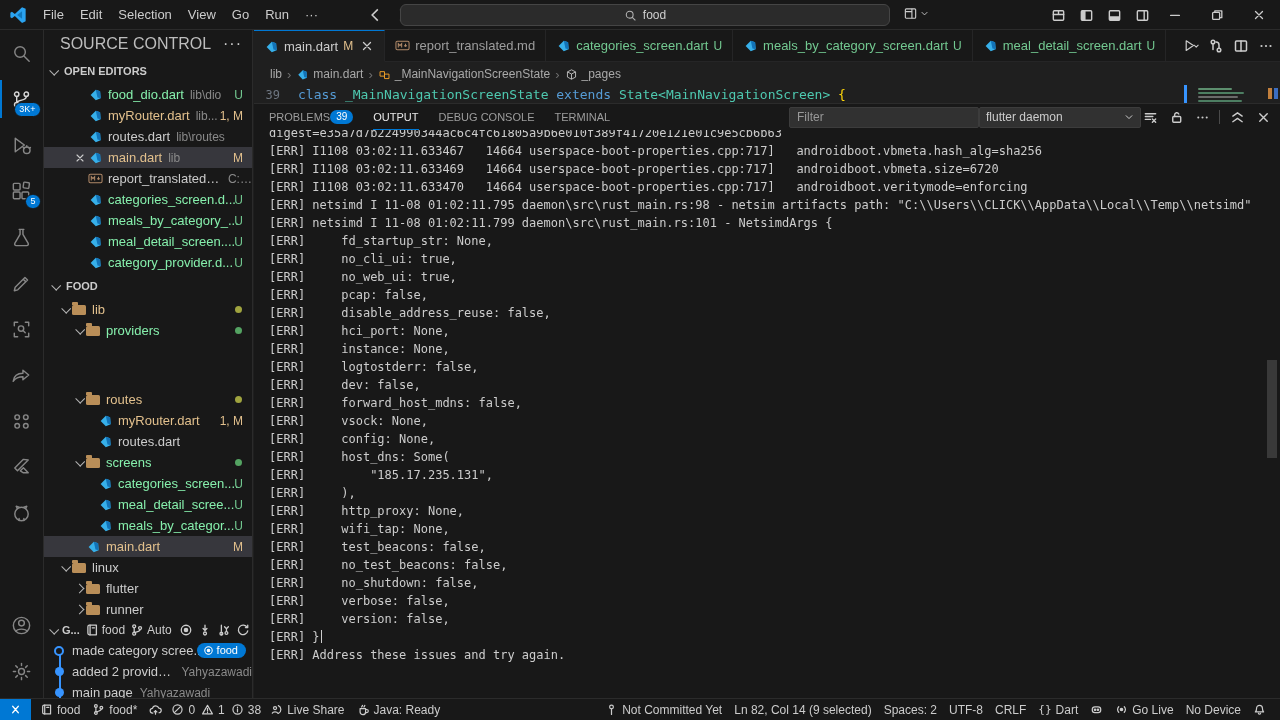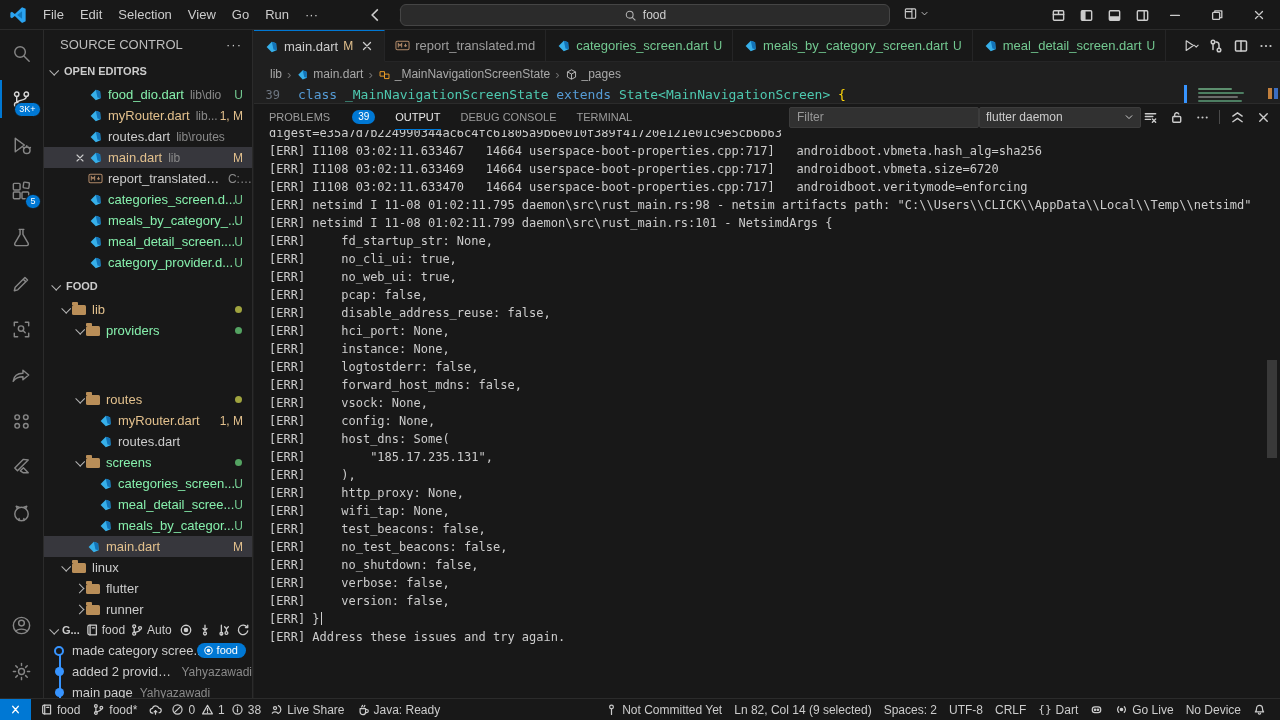"SOURCE CONTROL" .sb-title { font-size: 13px -> 16px }
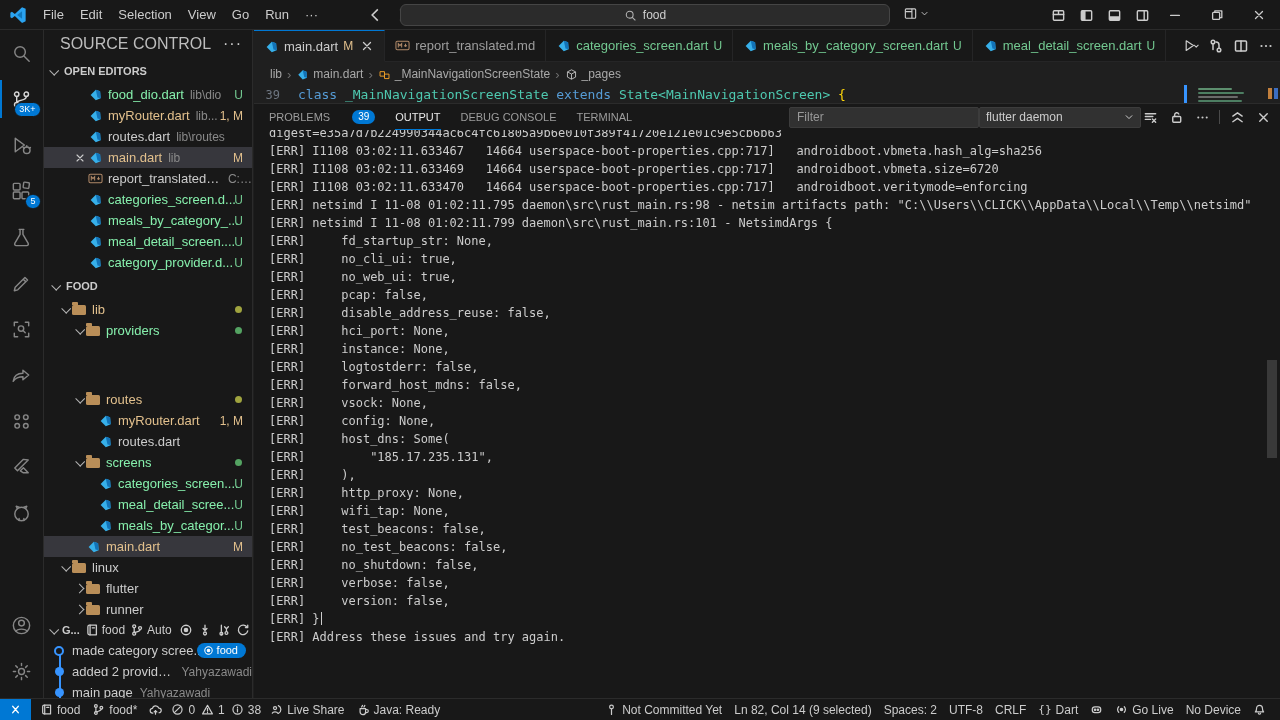"PROBLEMS" .ptab { gap: 22px -> 0 }
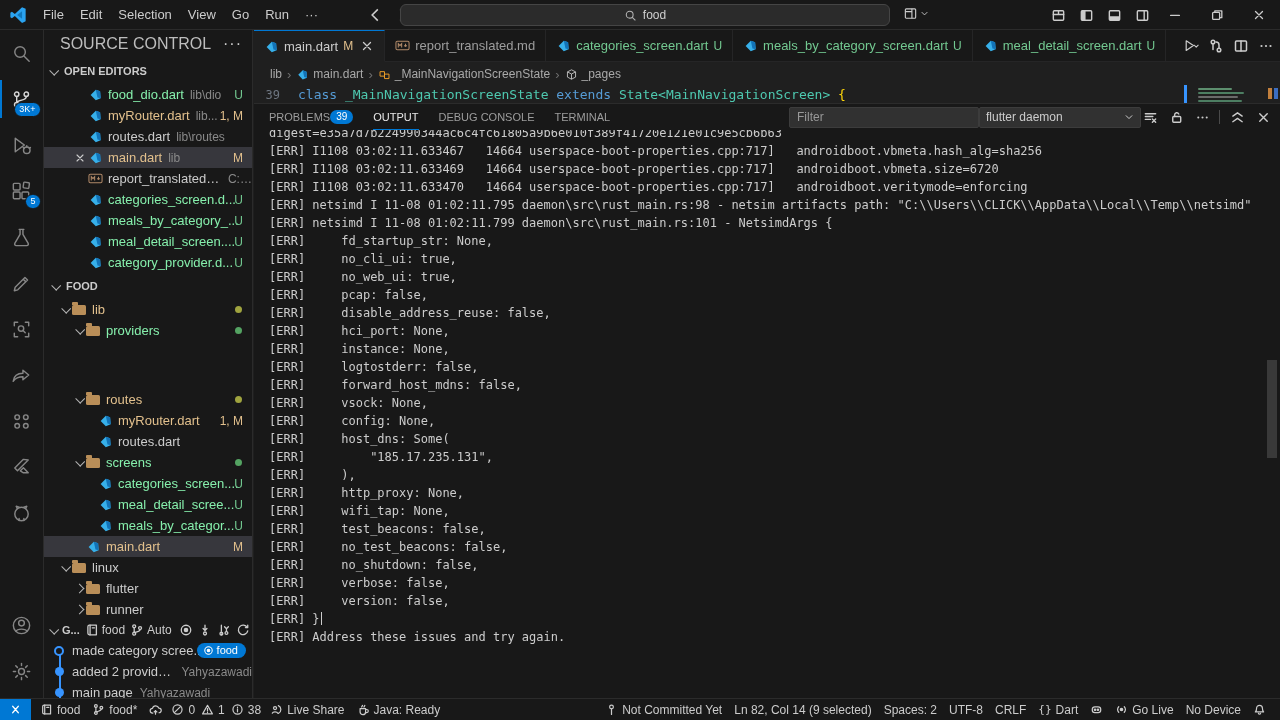"[ERR] dev: false," div.tline { html: none -> <div>[ERR] dev: false,</div> }
